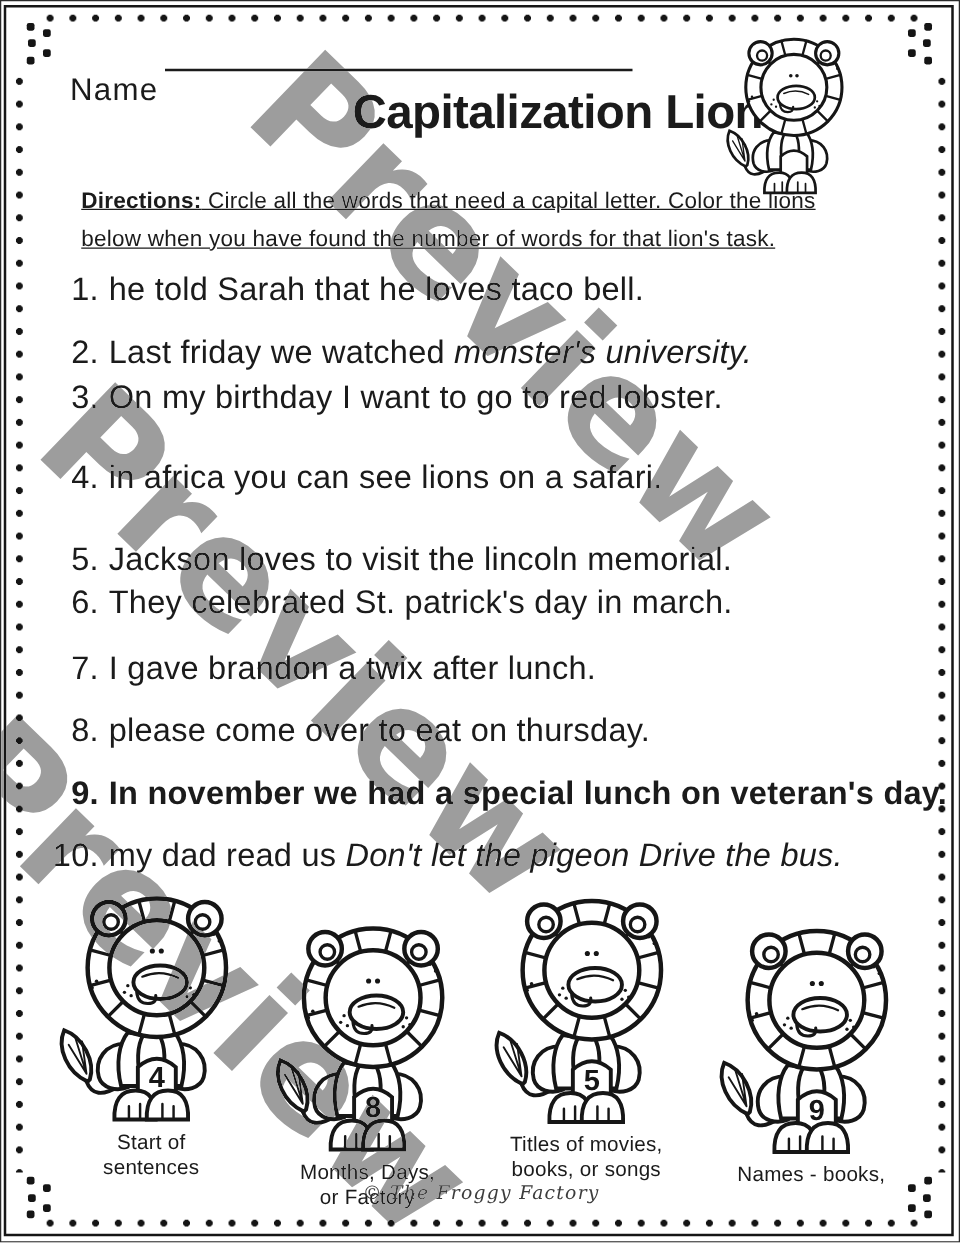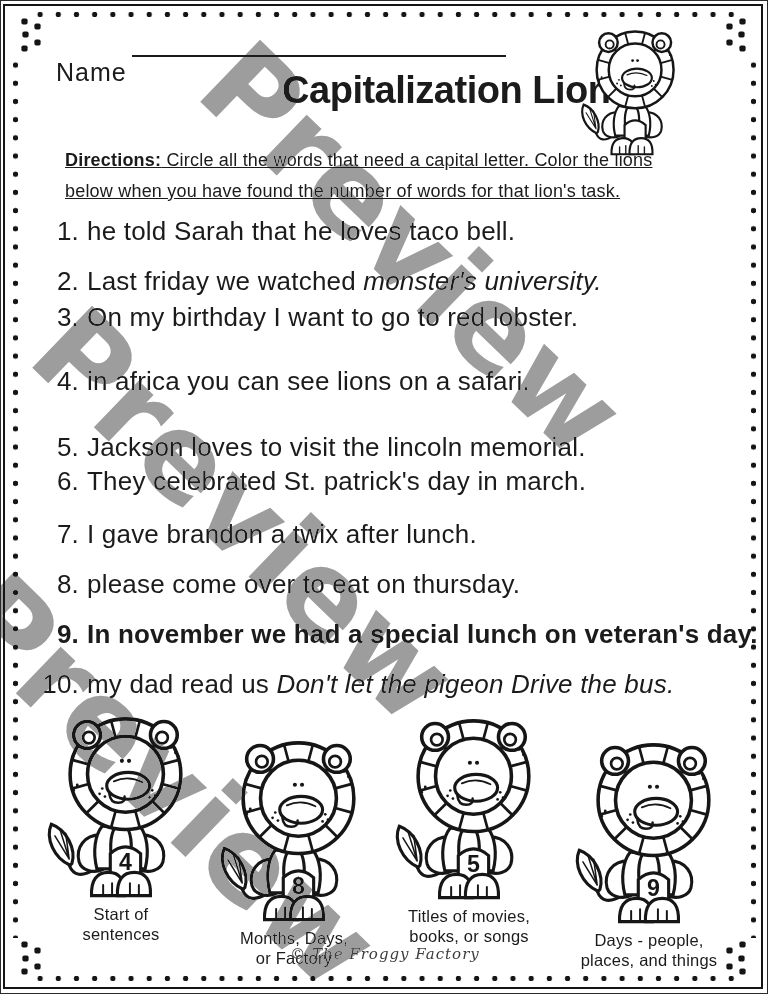"Days - people," div { text: Days - people -> Names - books }
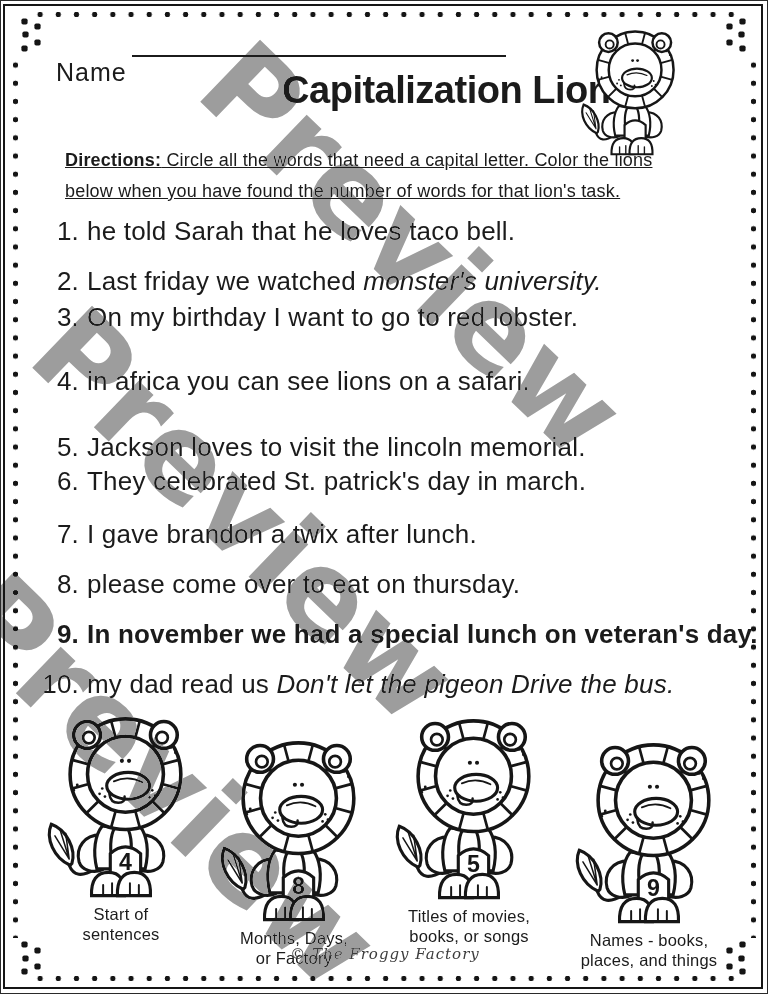"places, and things" div { html: <div>places, and things</div> -> none }
